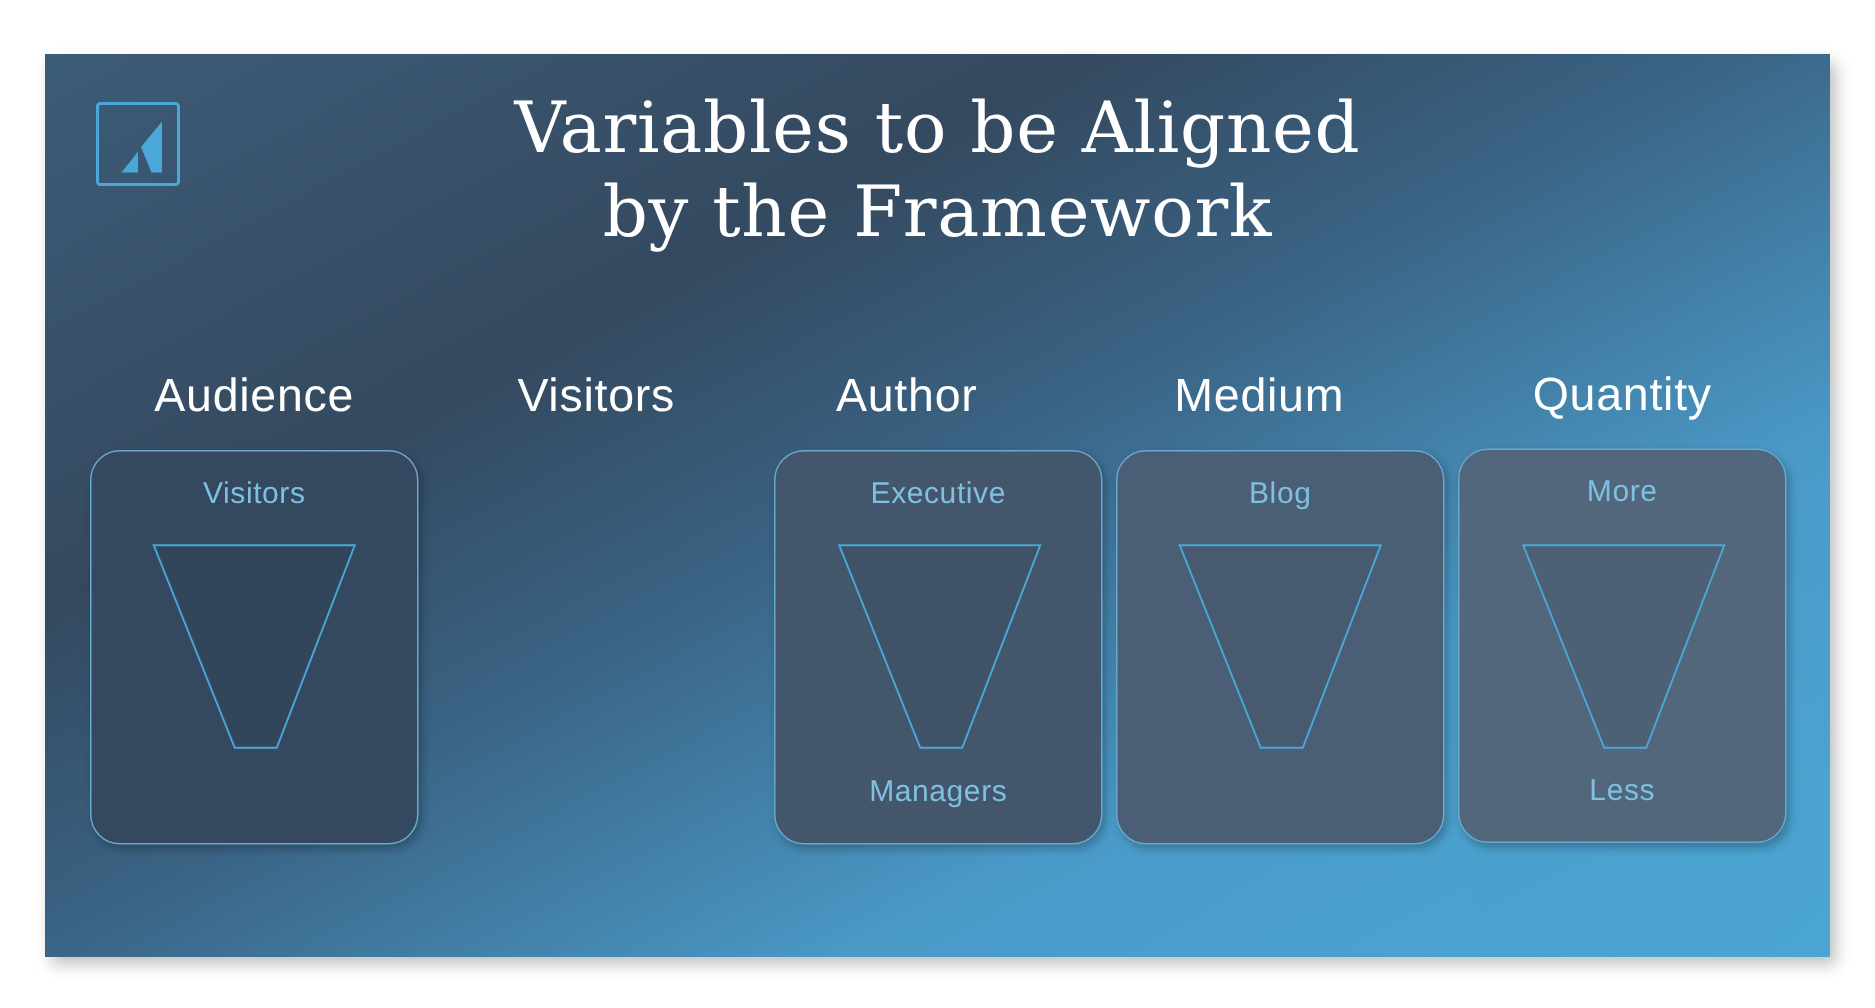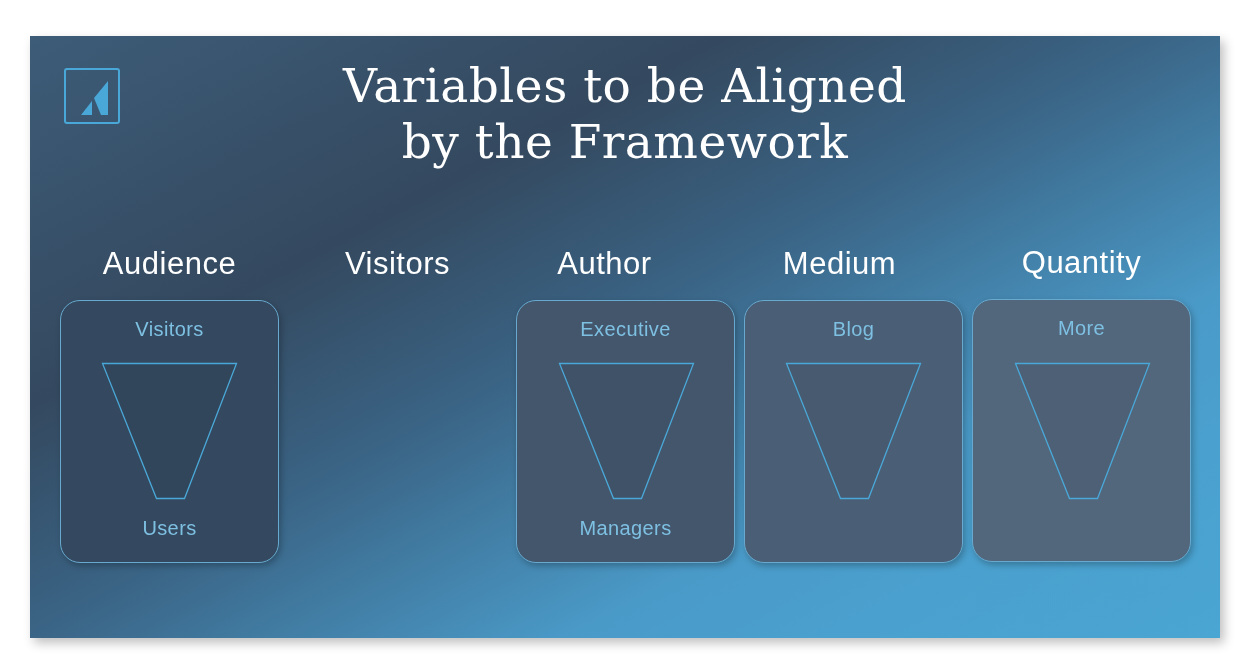"Users" div.bottom-label { html: <div>Users</div> -> none }
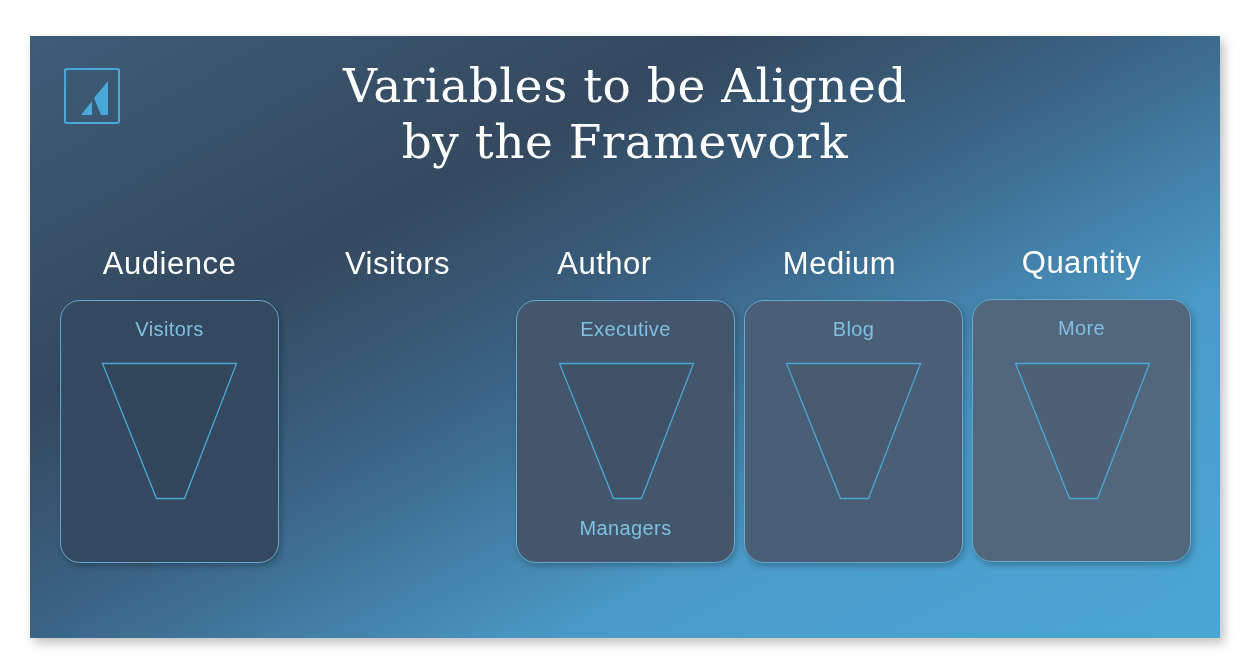"Less" div.bottom-label { html: none -> <div>Less</div> }
